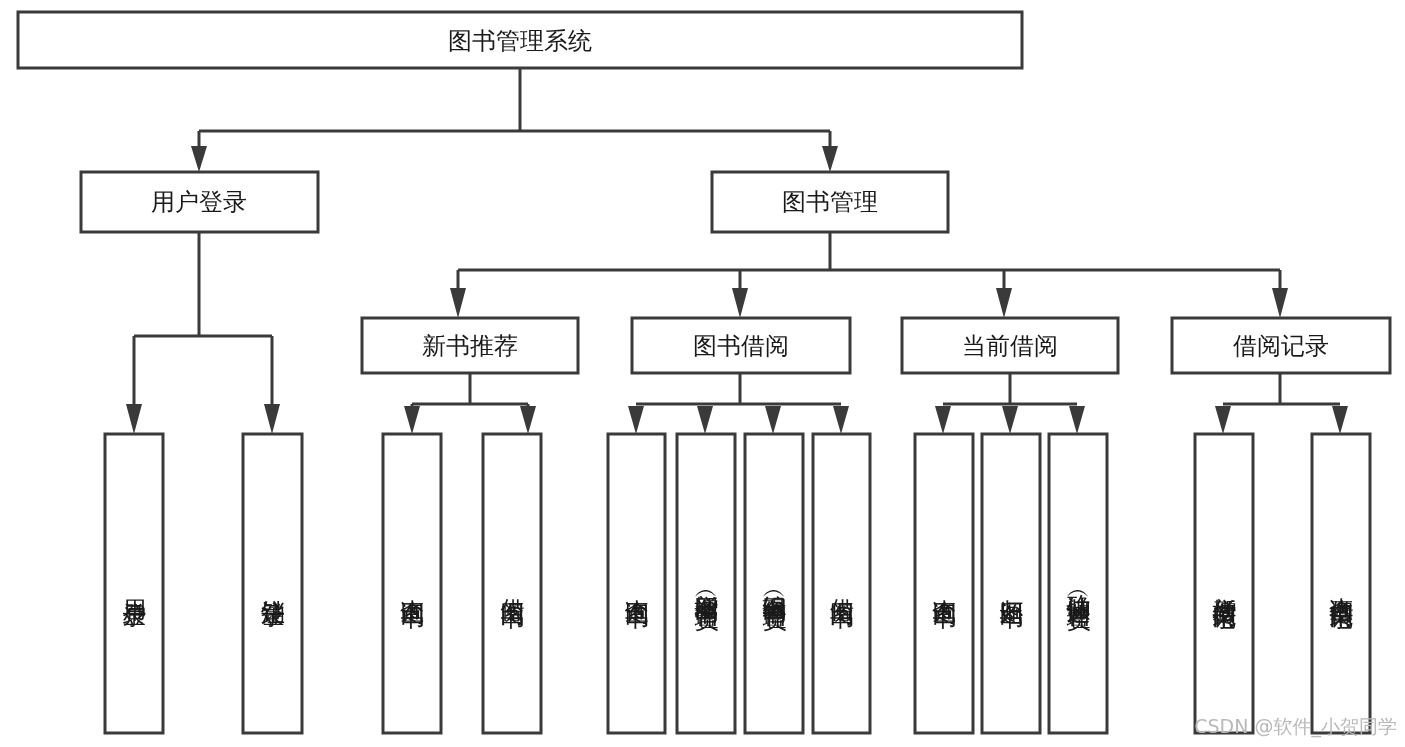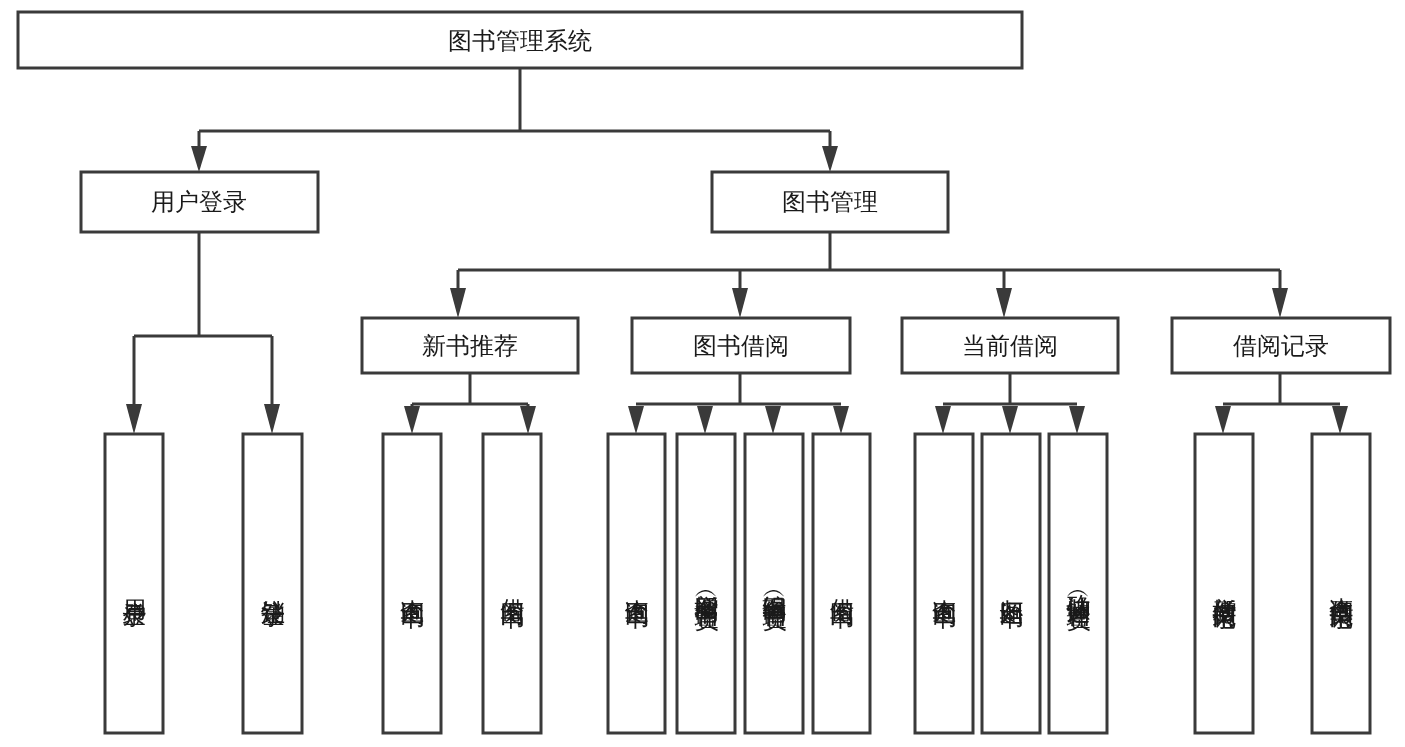"CSDN @软件_小贺同学" div.watermark { html: none -> <div>CSDN @软件_小贺同学</div> }
